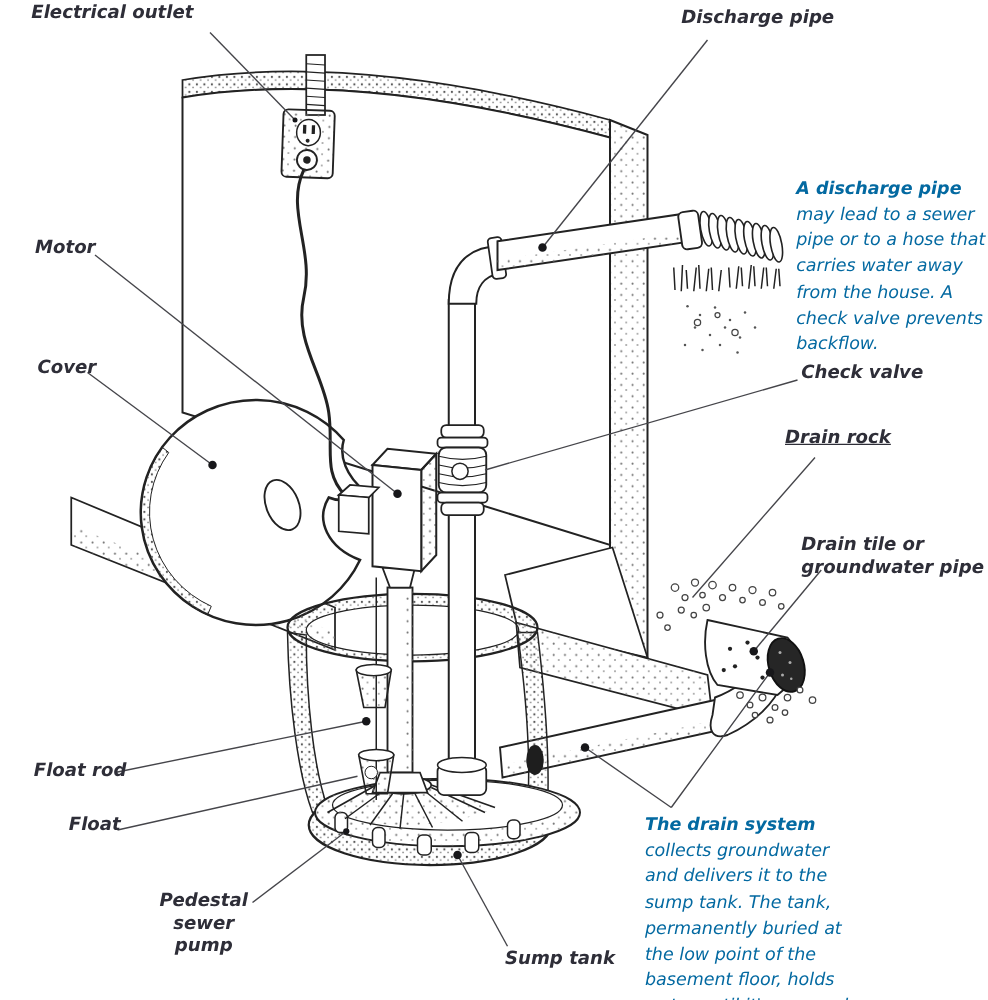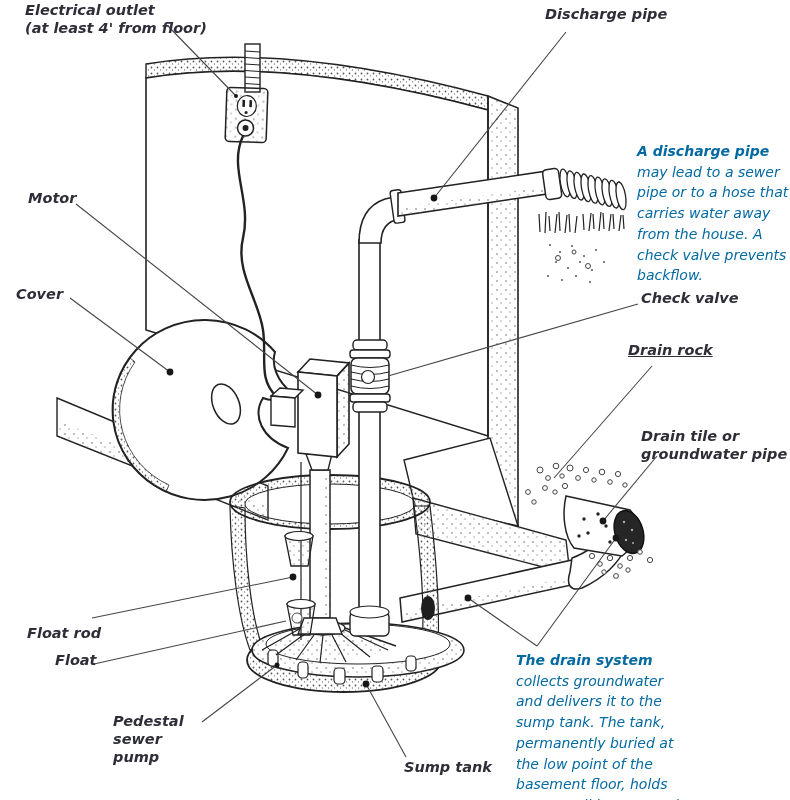"(at least 4' from floor)" span { html: <span>(at least 4' from floor)</span> -> none }
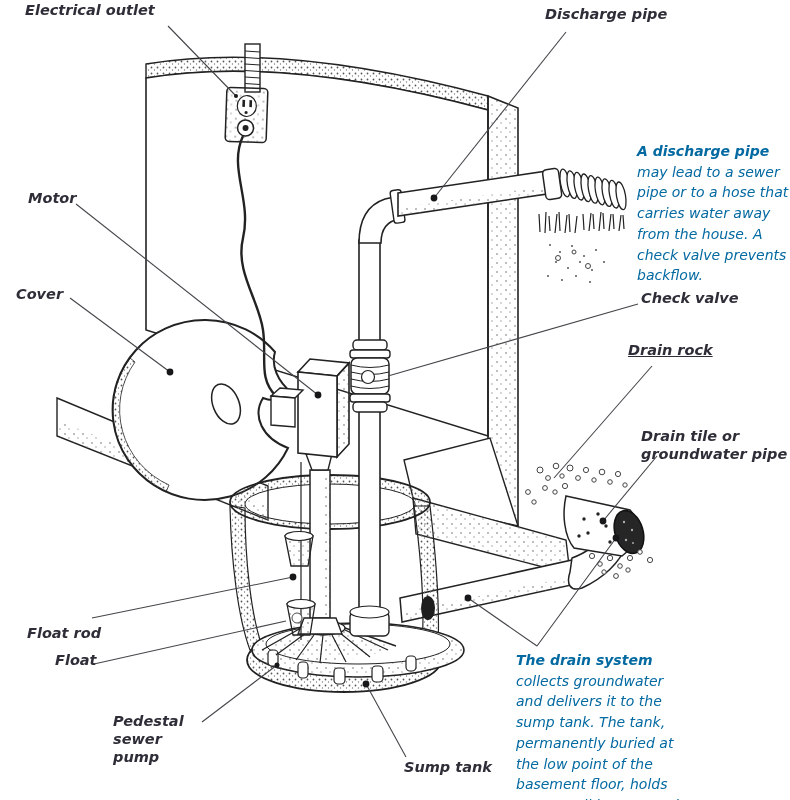"Cover" div.callout { left: 16px -> 30px }
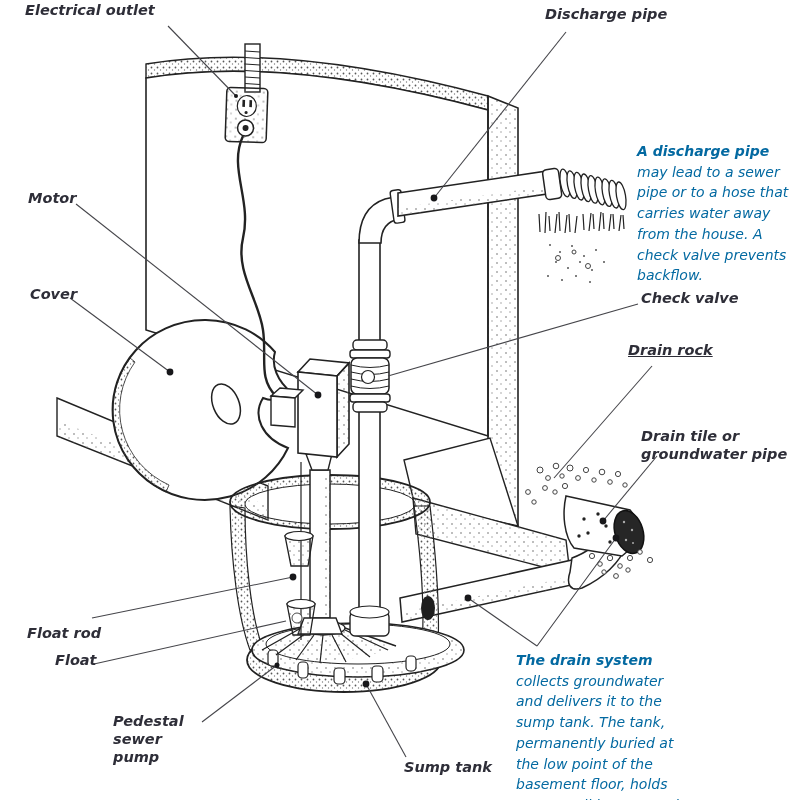"Float rod" div.callout { margin-top: 16px -> none }
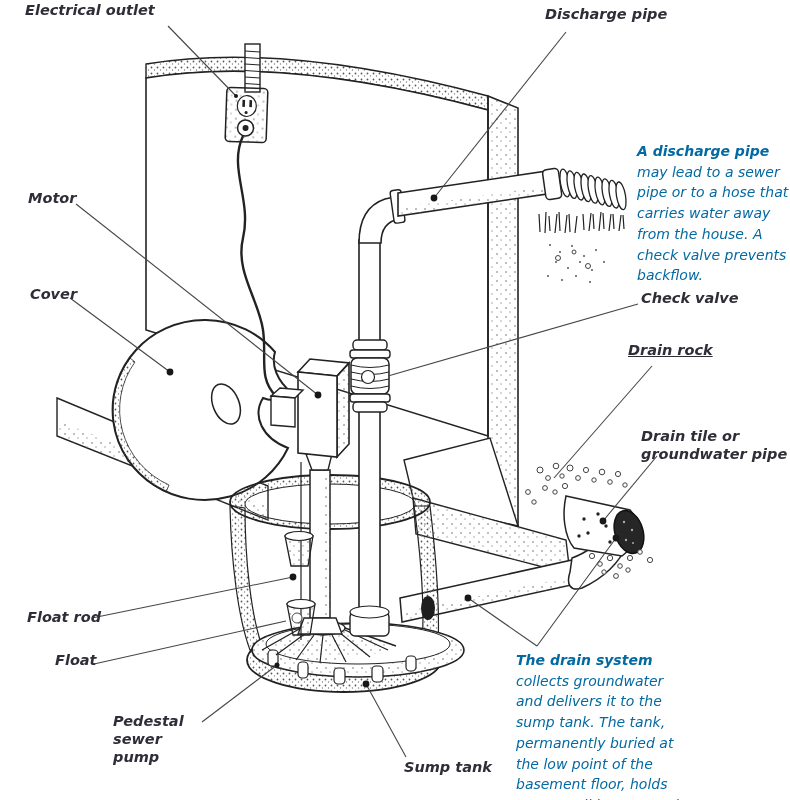"Pedestal" .callout.center { text-align: left -> center }
